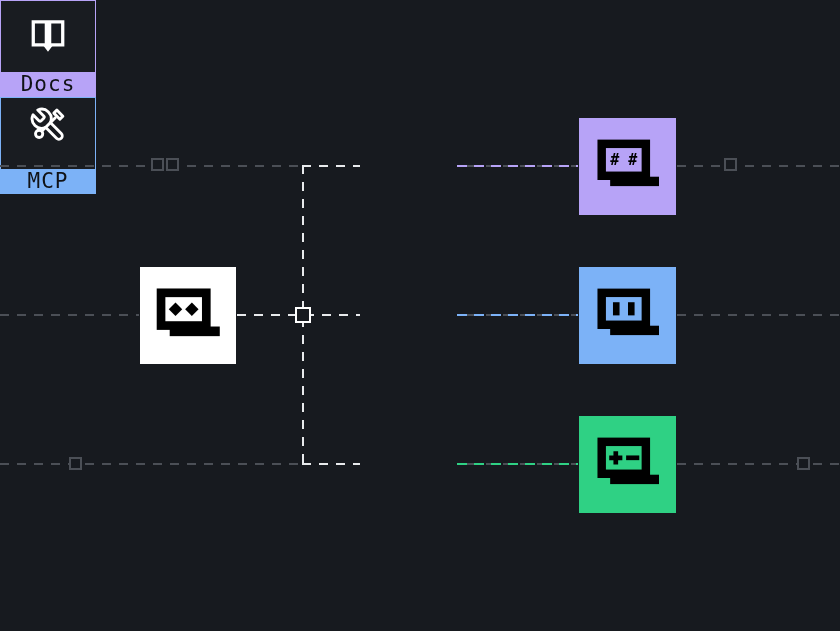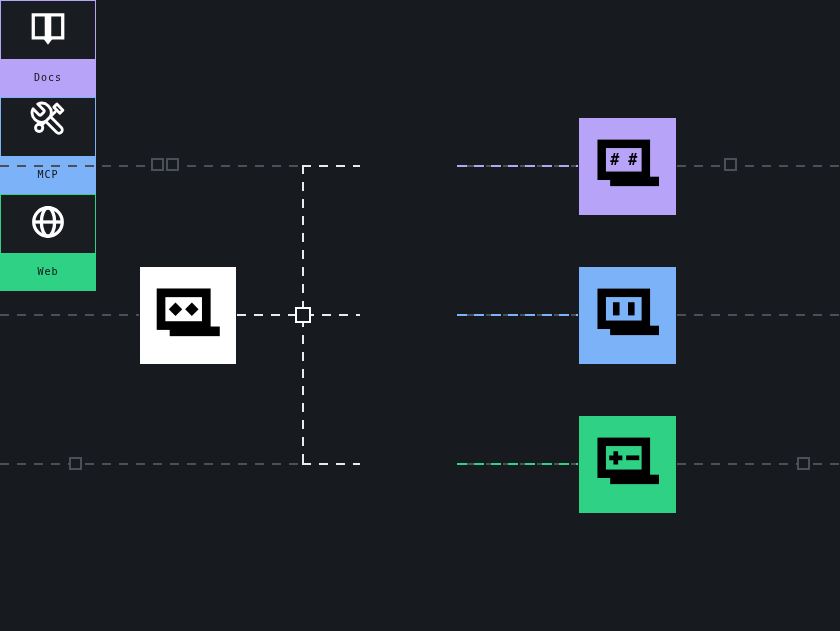"Docs" .tool-label { font-size: 10px -> 21px; height: 37px -> 24px }
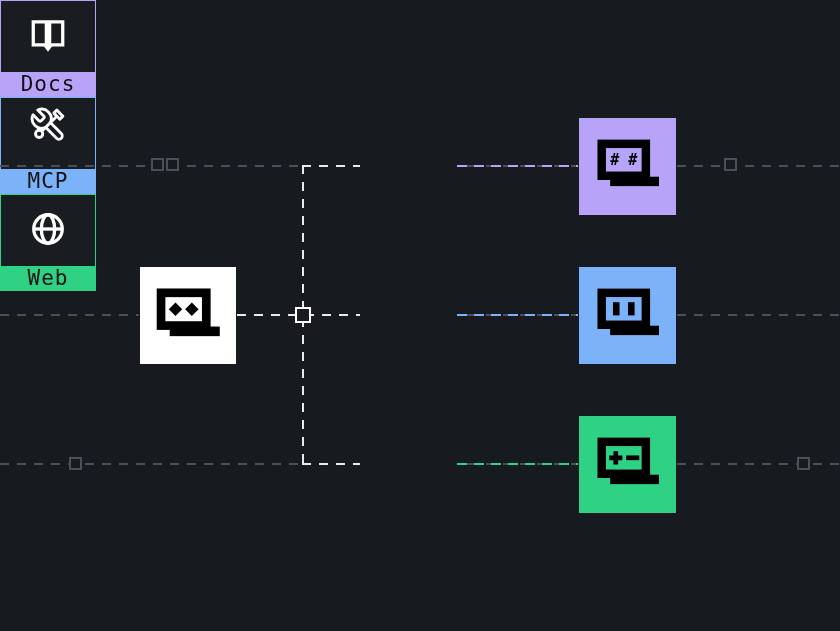"Web" div.tool-node { html: <div> <div> <span> <svg> <circle></circle> <ellipse></ellipse> <path></path> </svg> </span> </div> <div>Web</div> </div> -> none }
